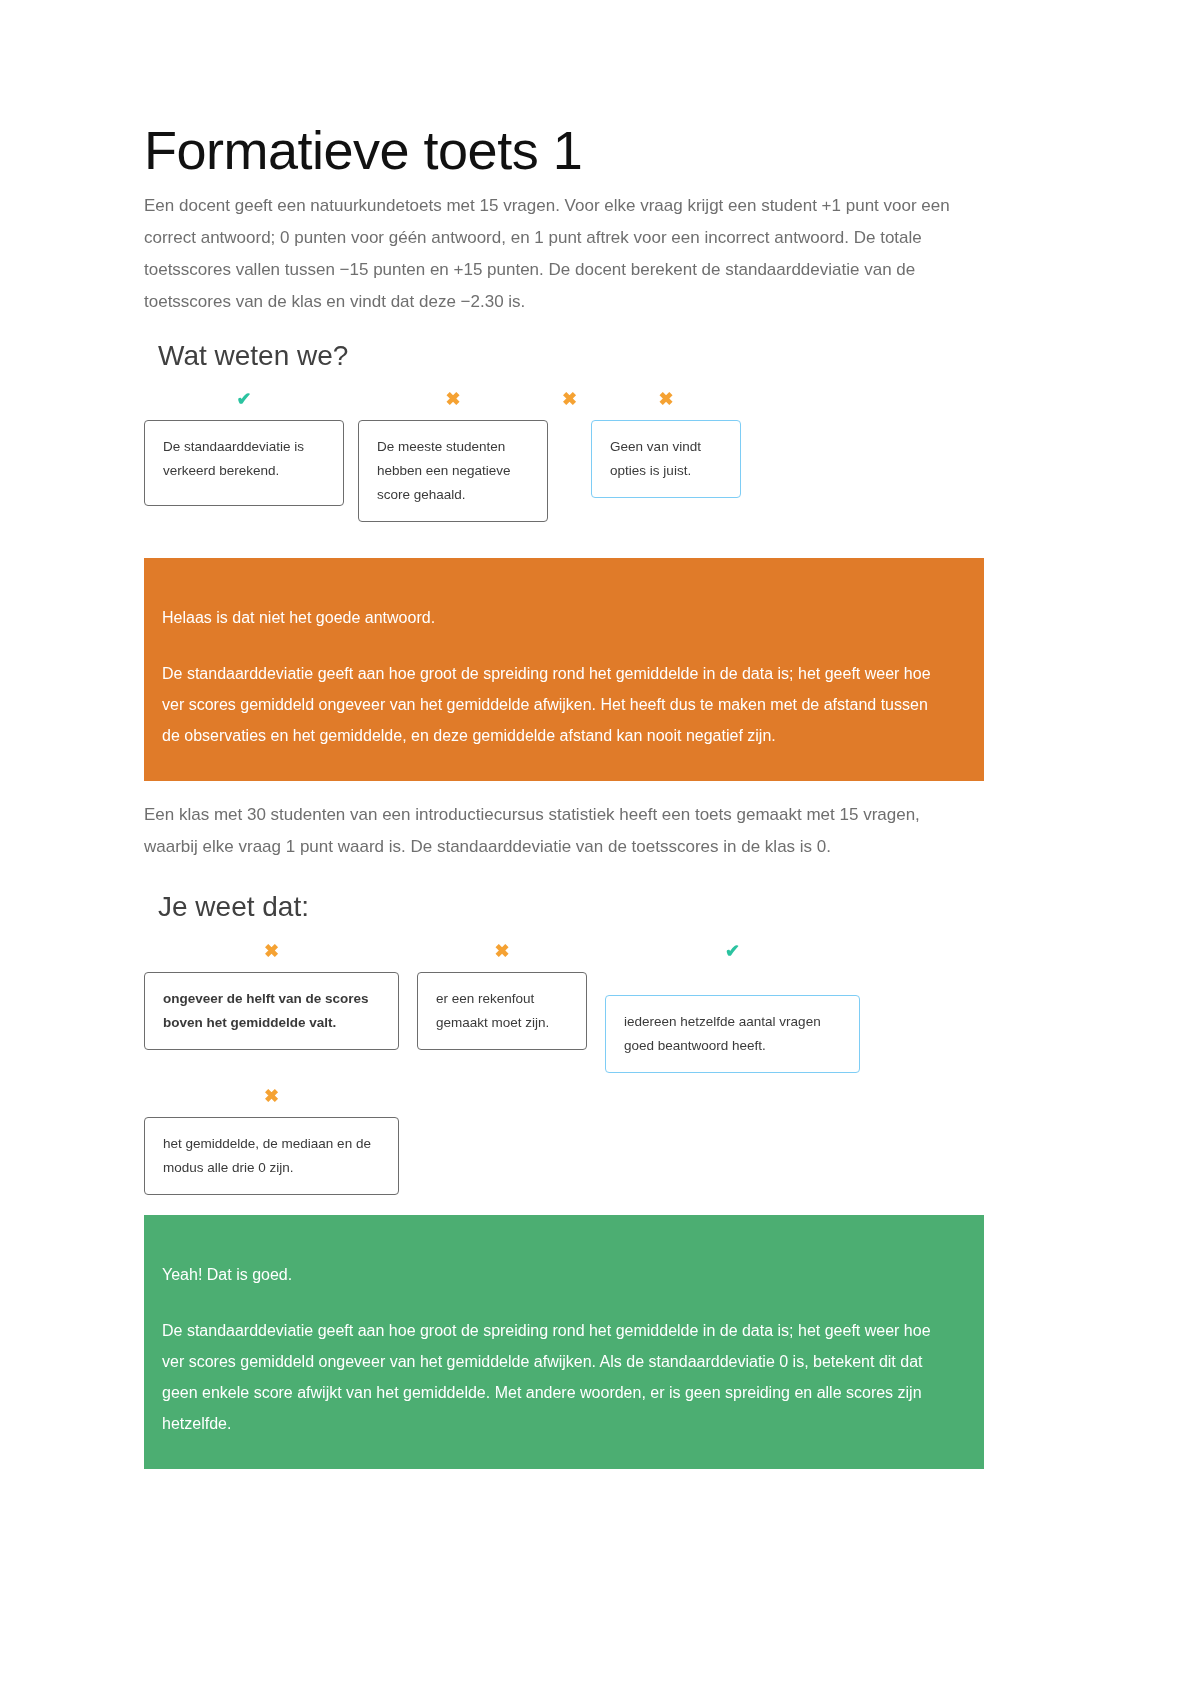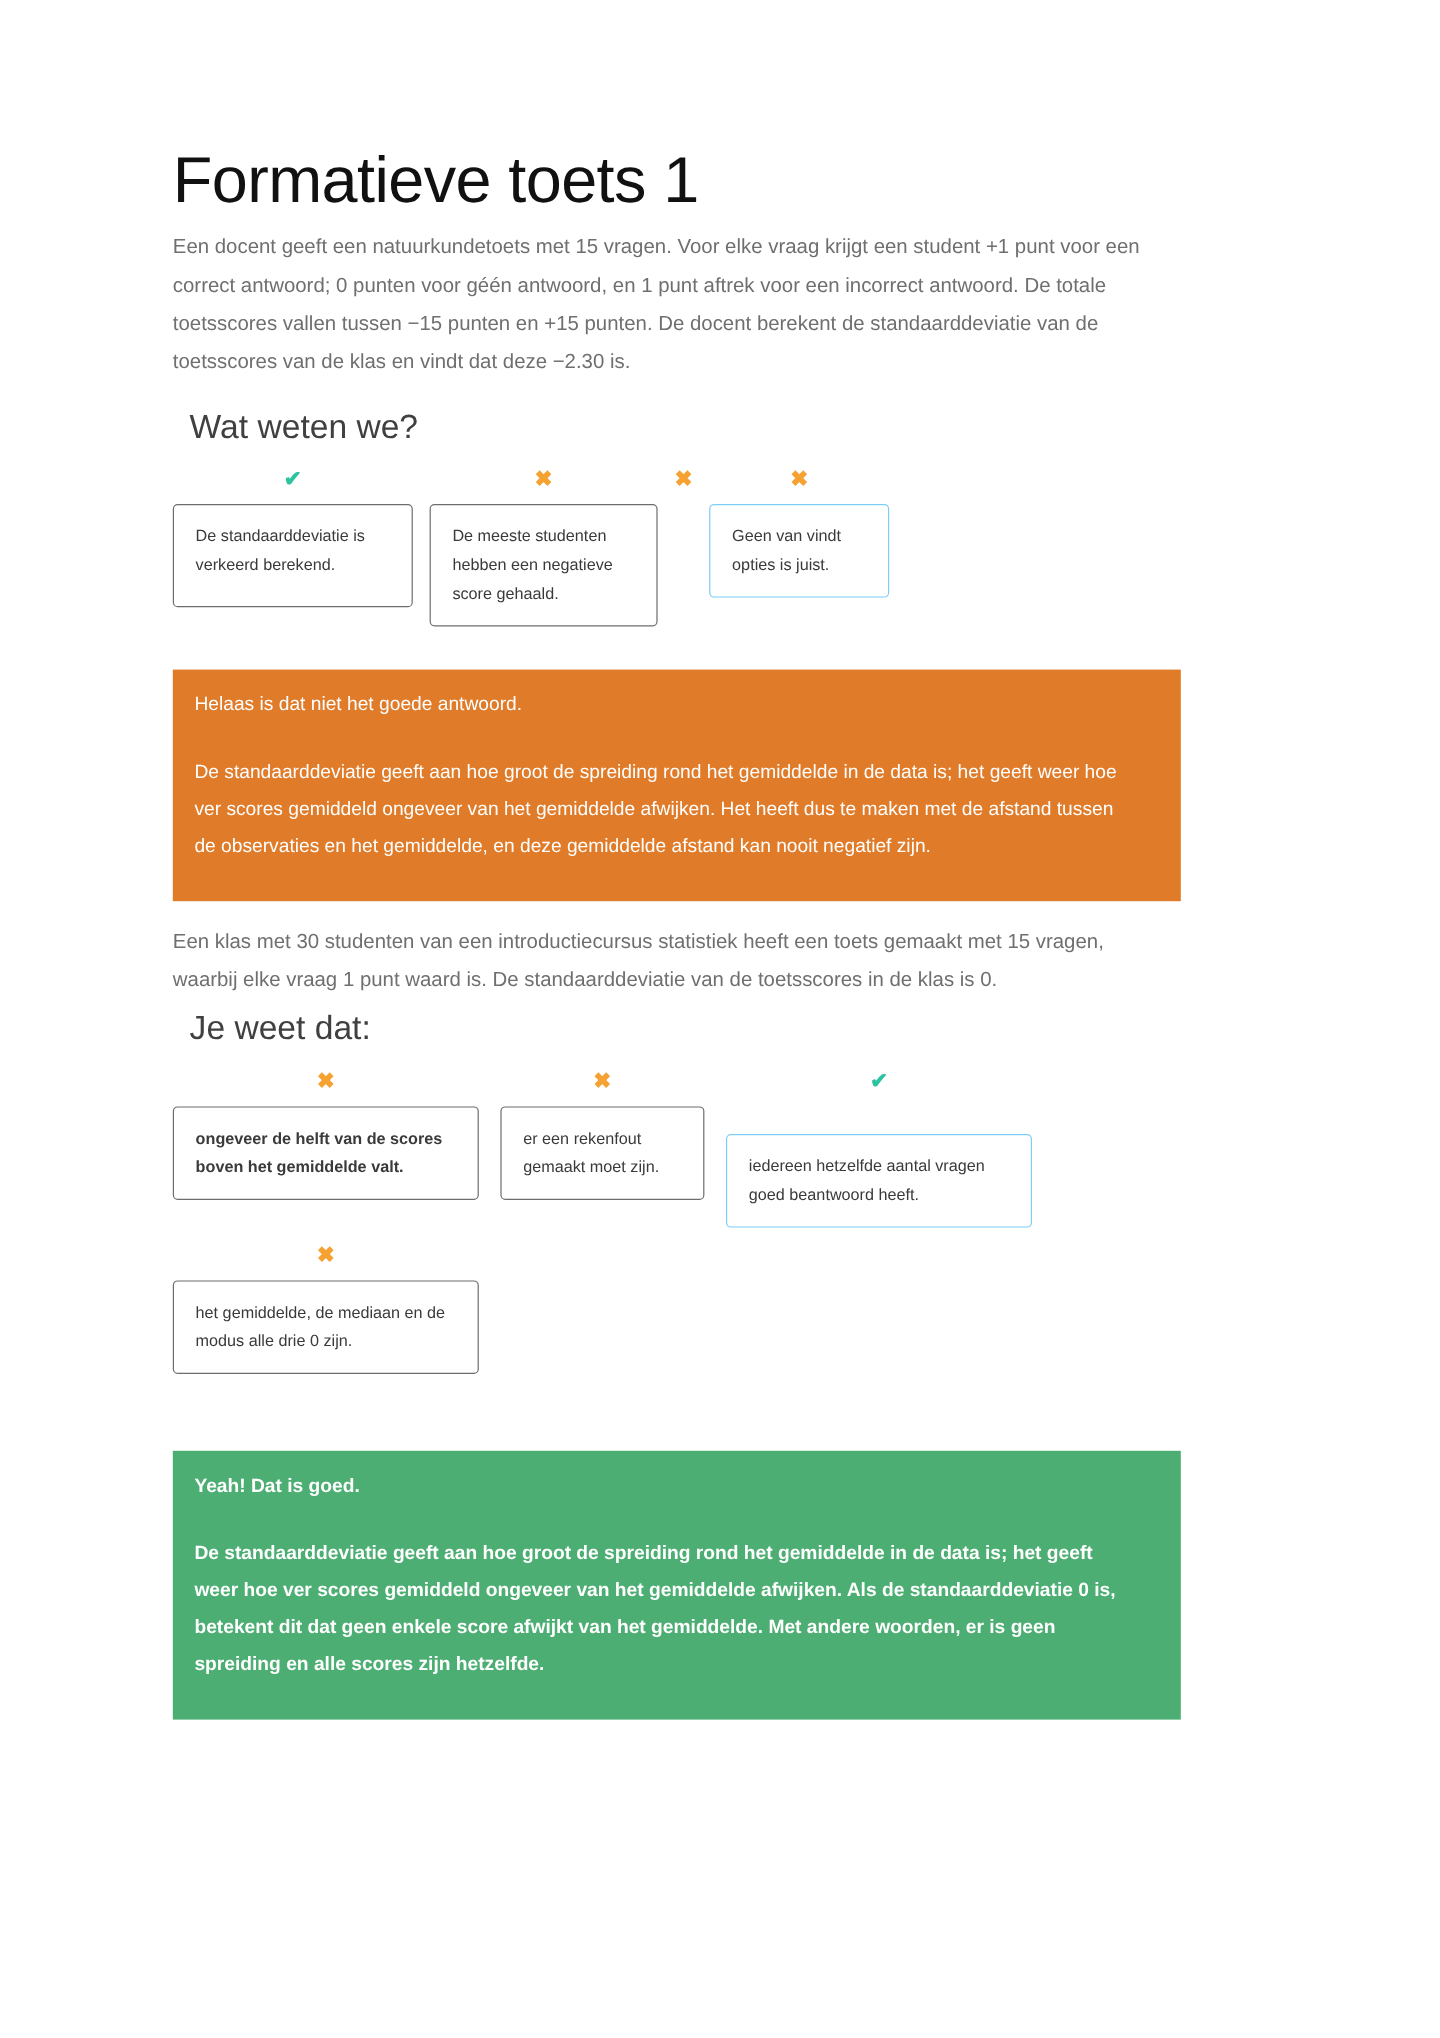"Helaas is dat niet het" .banner { padding: 18px 34px 30px 18px -> 48px 34px 30px 18px }
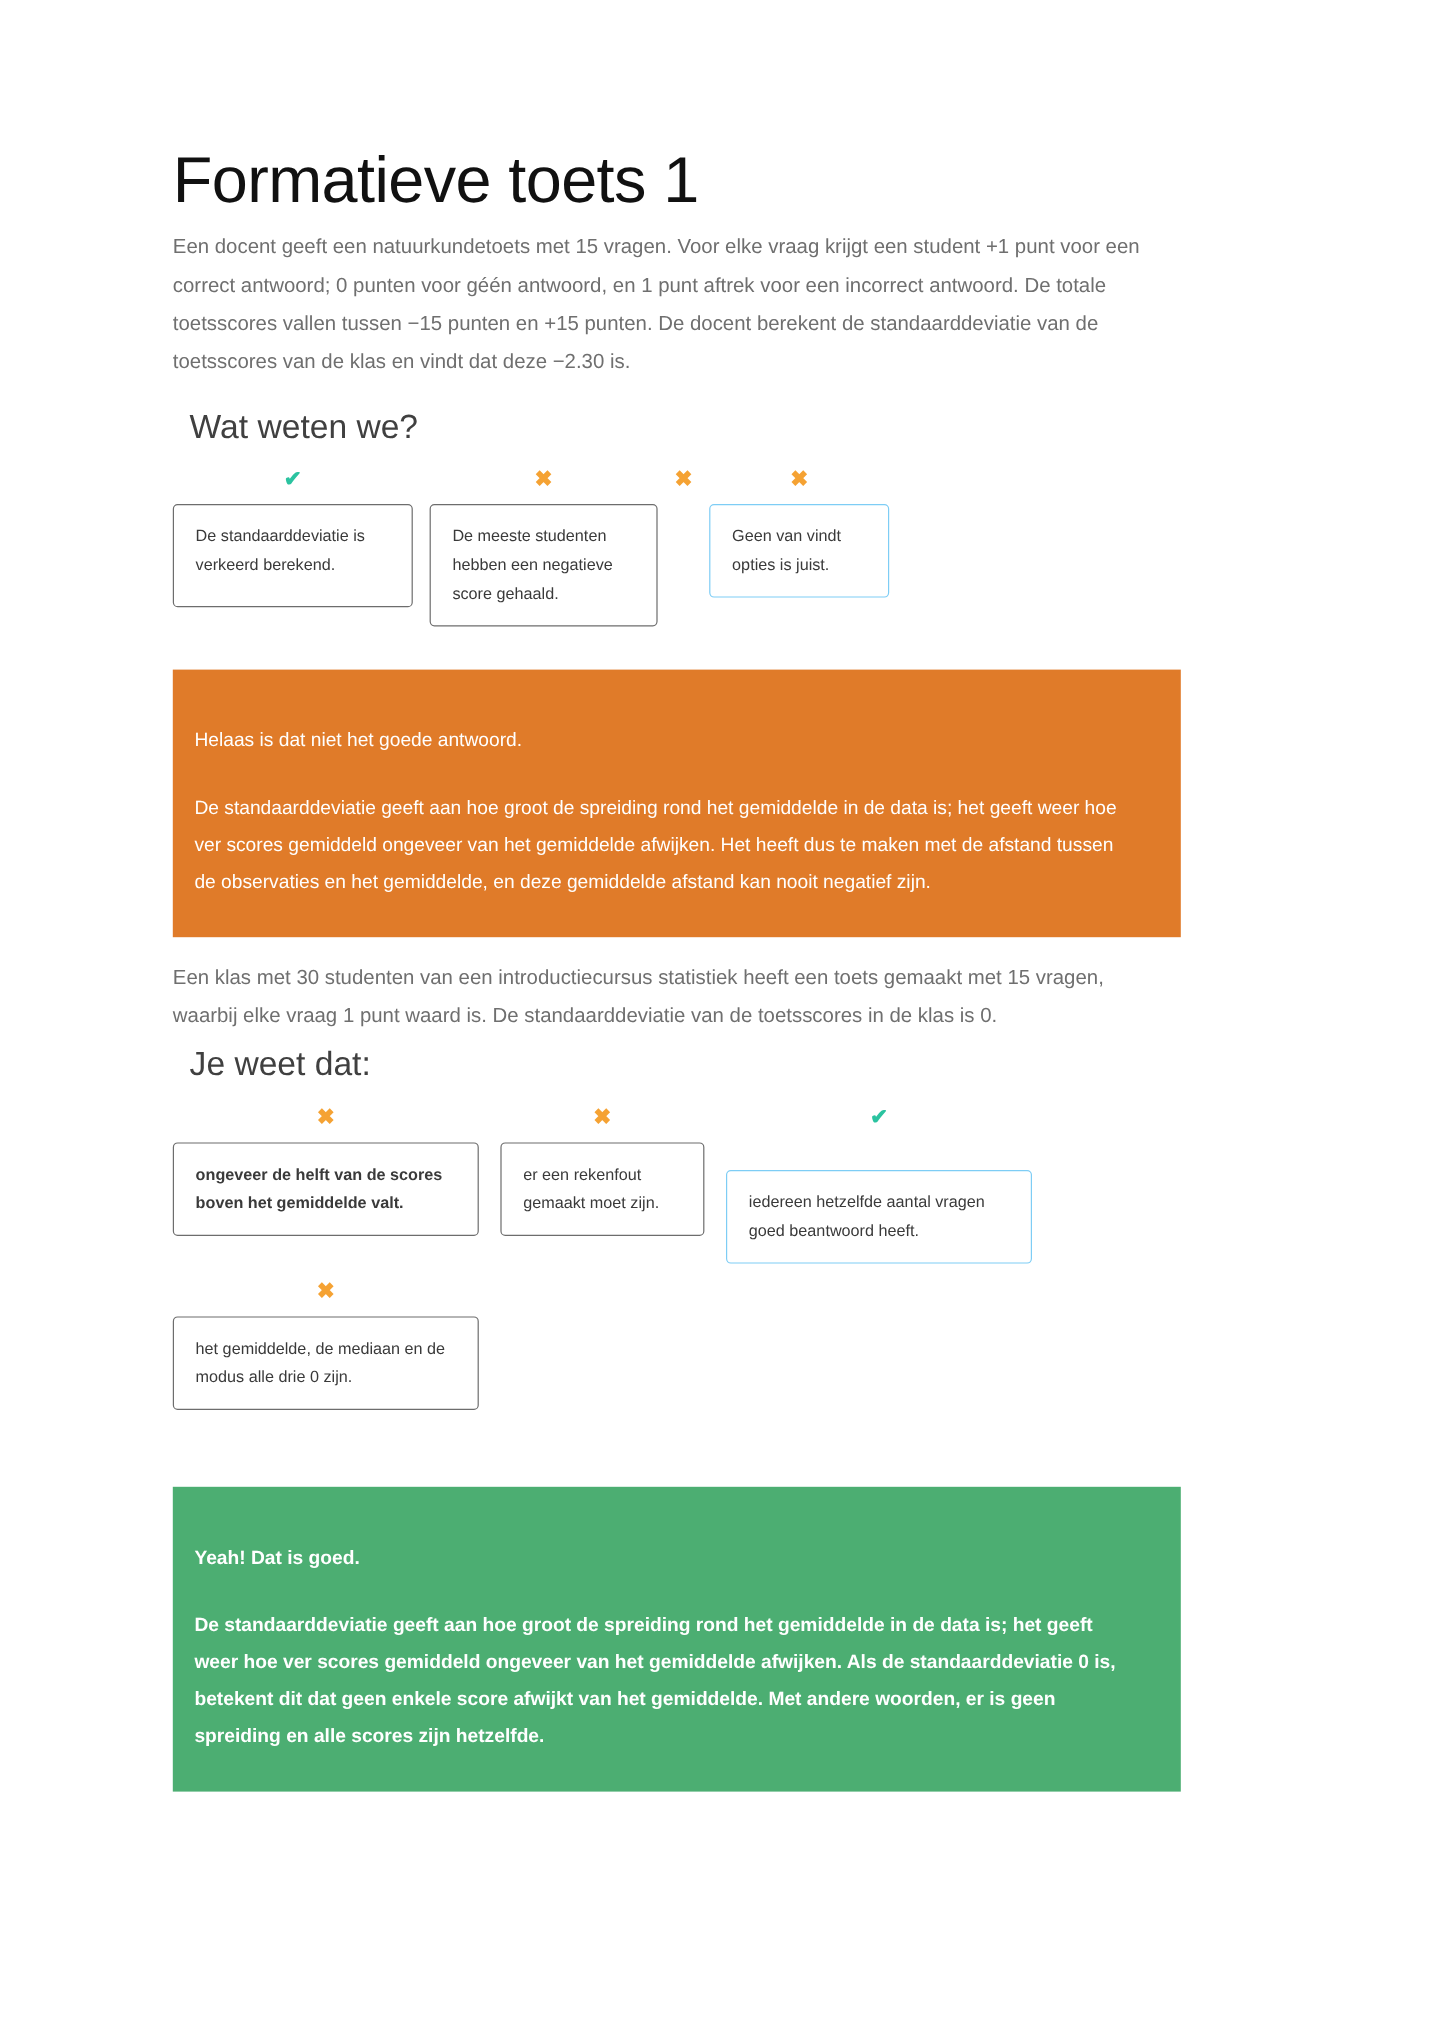"Je weet dat:" .section-heading.tight { margin-top: 4px -> 24px }
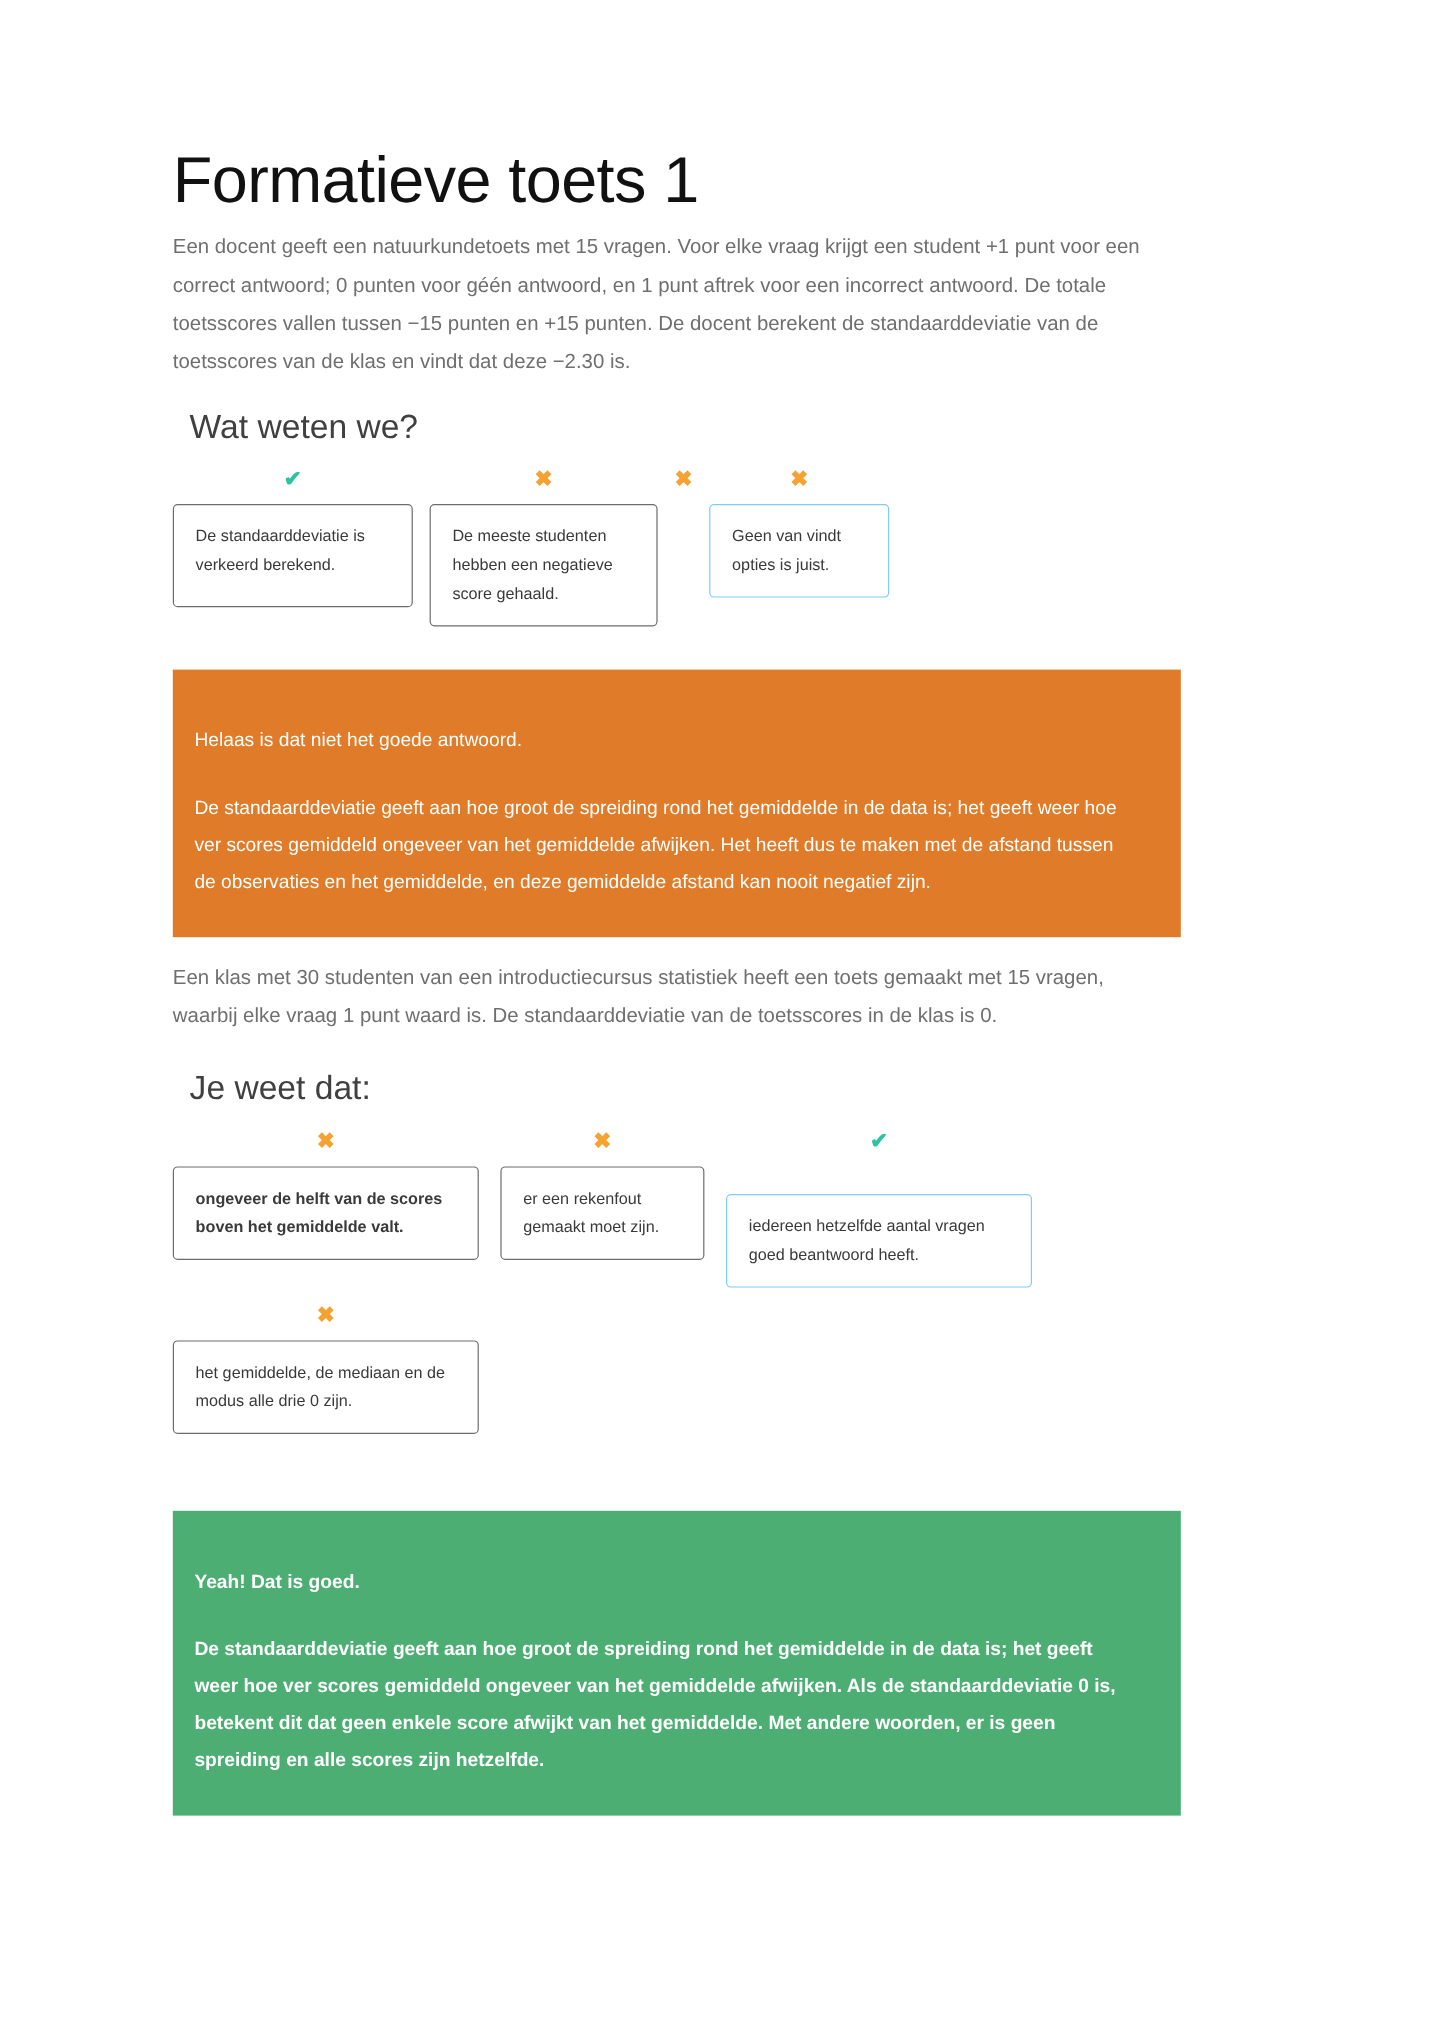"Yeah! Dat is goed." .banner.correct { font-weight: bold -> none; margin-top: 64px -> 20px }
